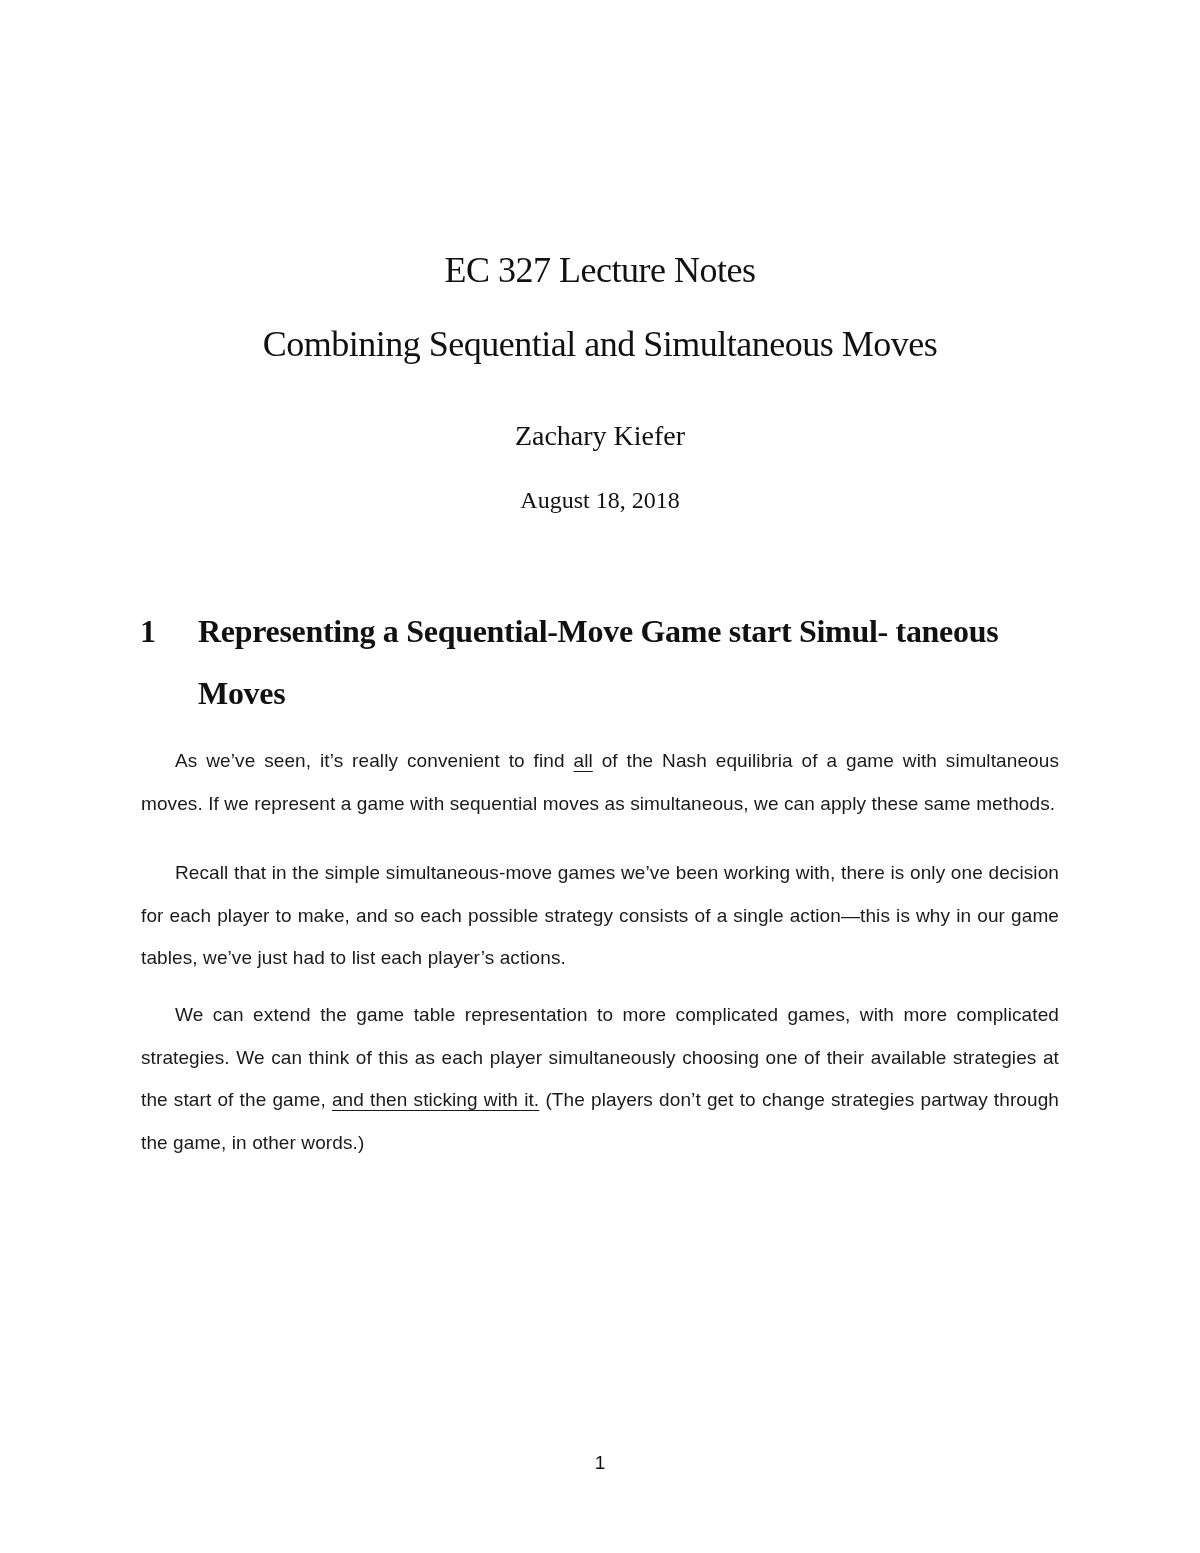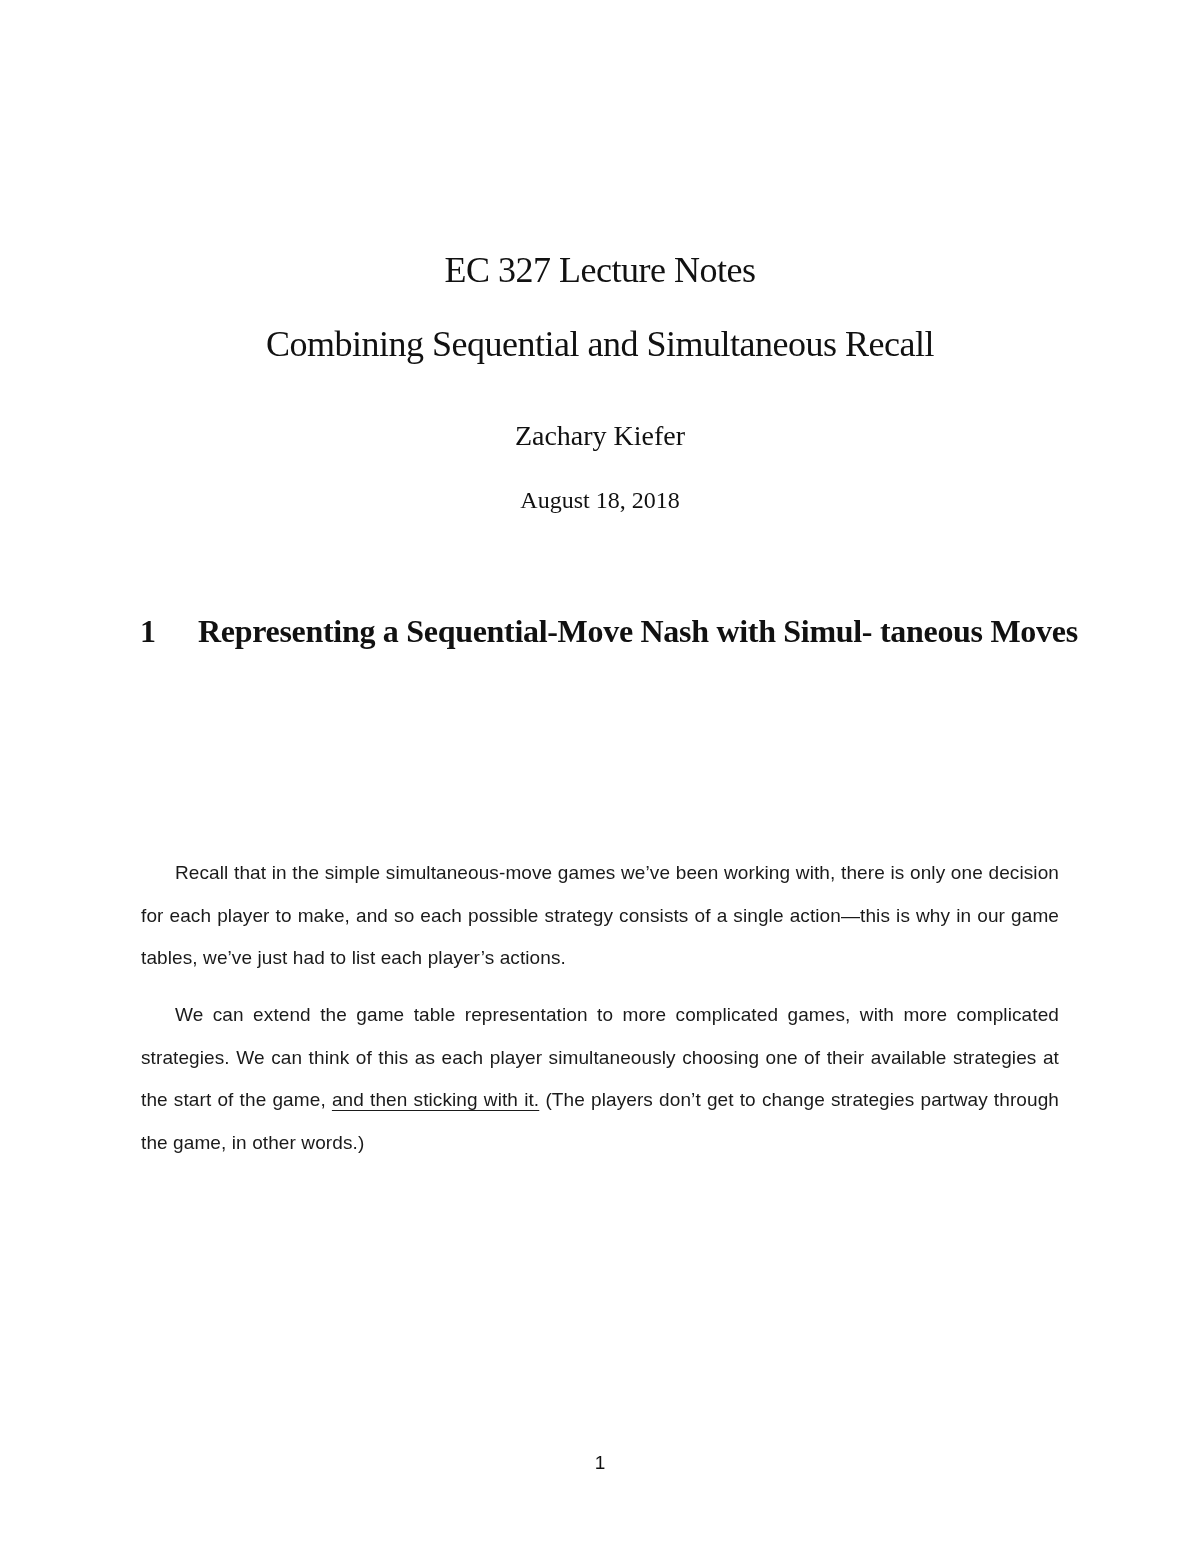"Combining Sequential and Simultaneous" div.title-block { text: Recall -> Moves }
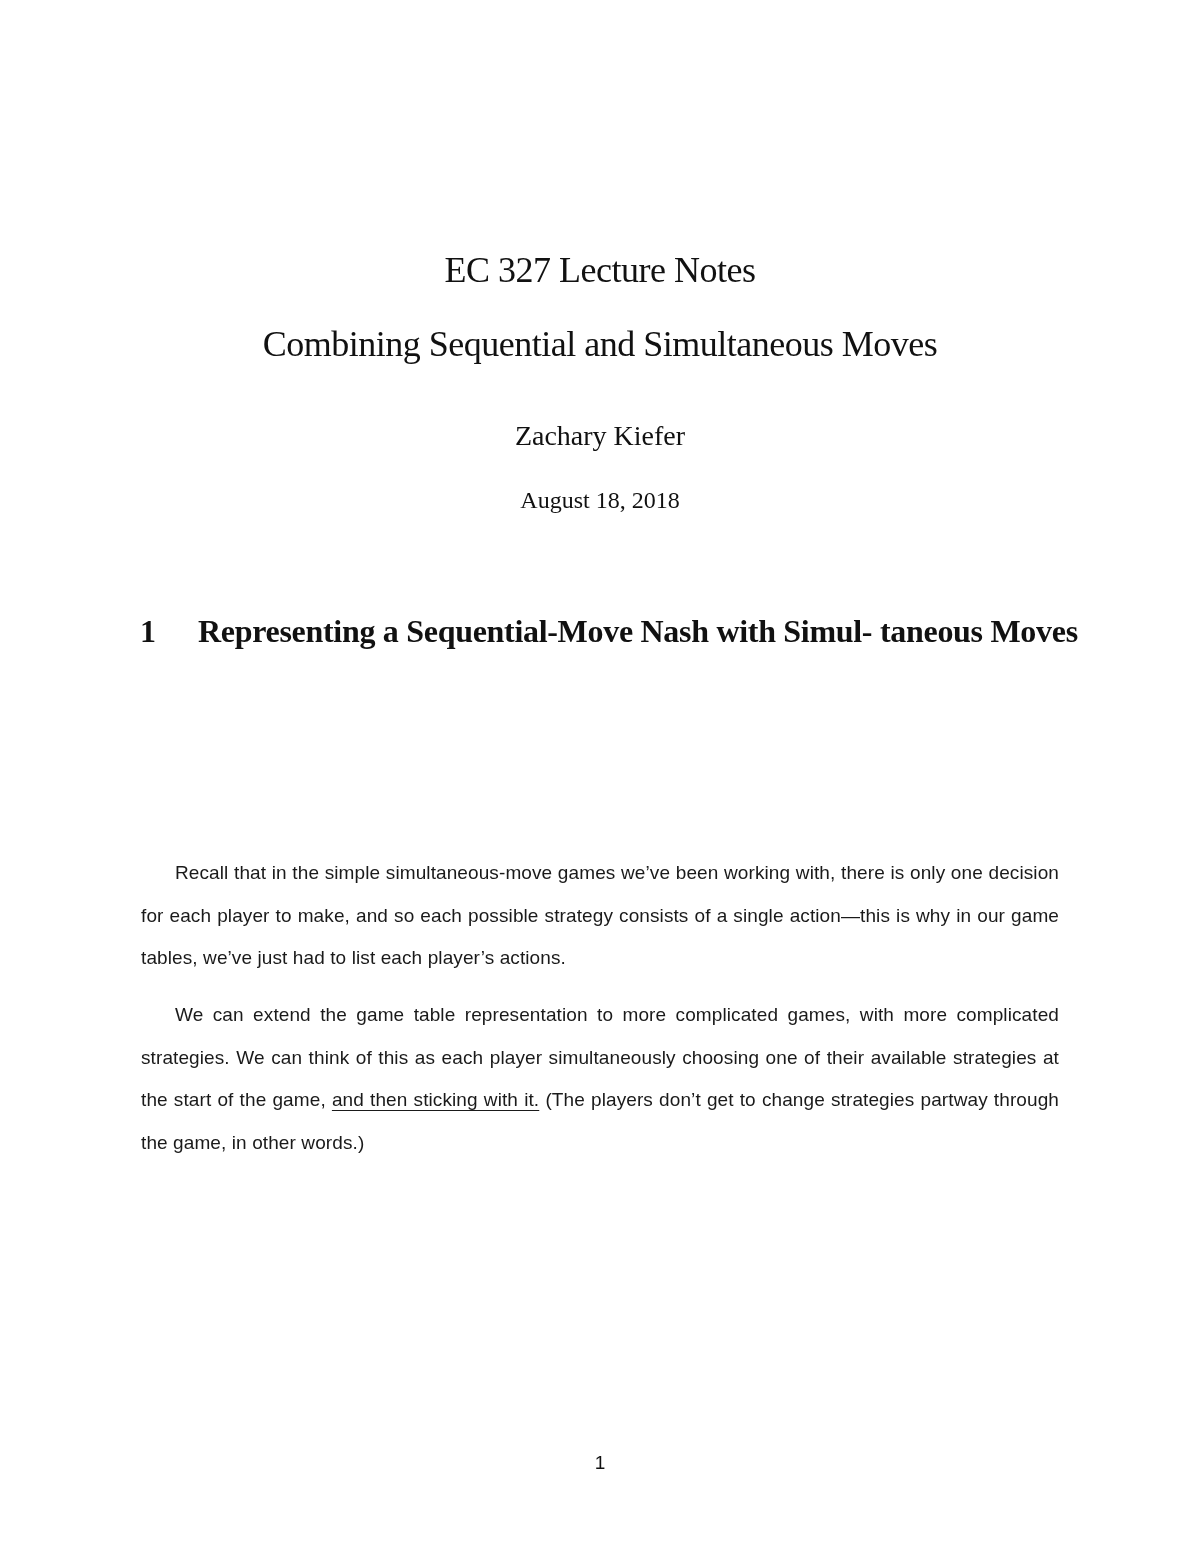"Representing a Sequential-Move Nash with" span.section-title { text: Nash with -> Game start }
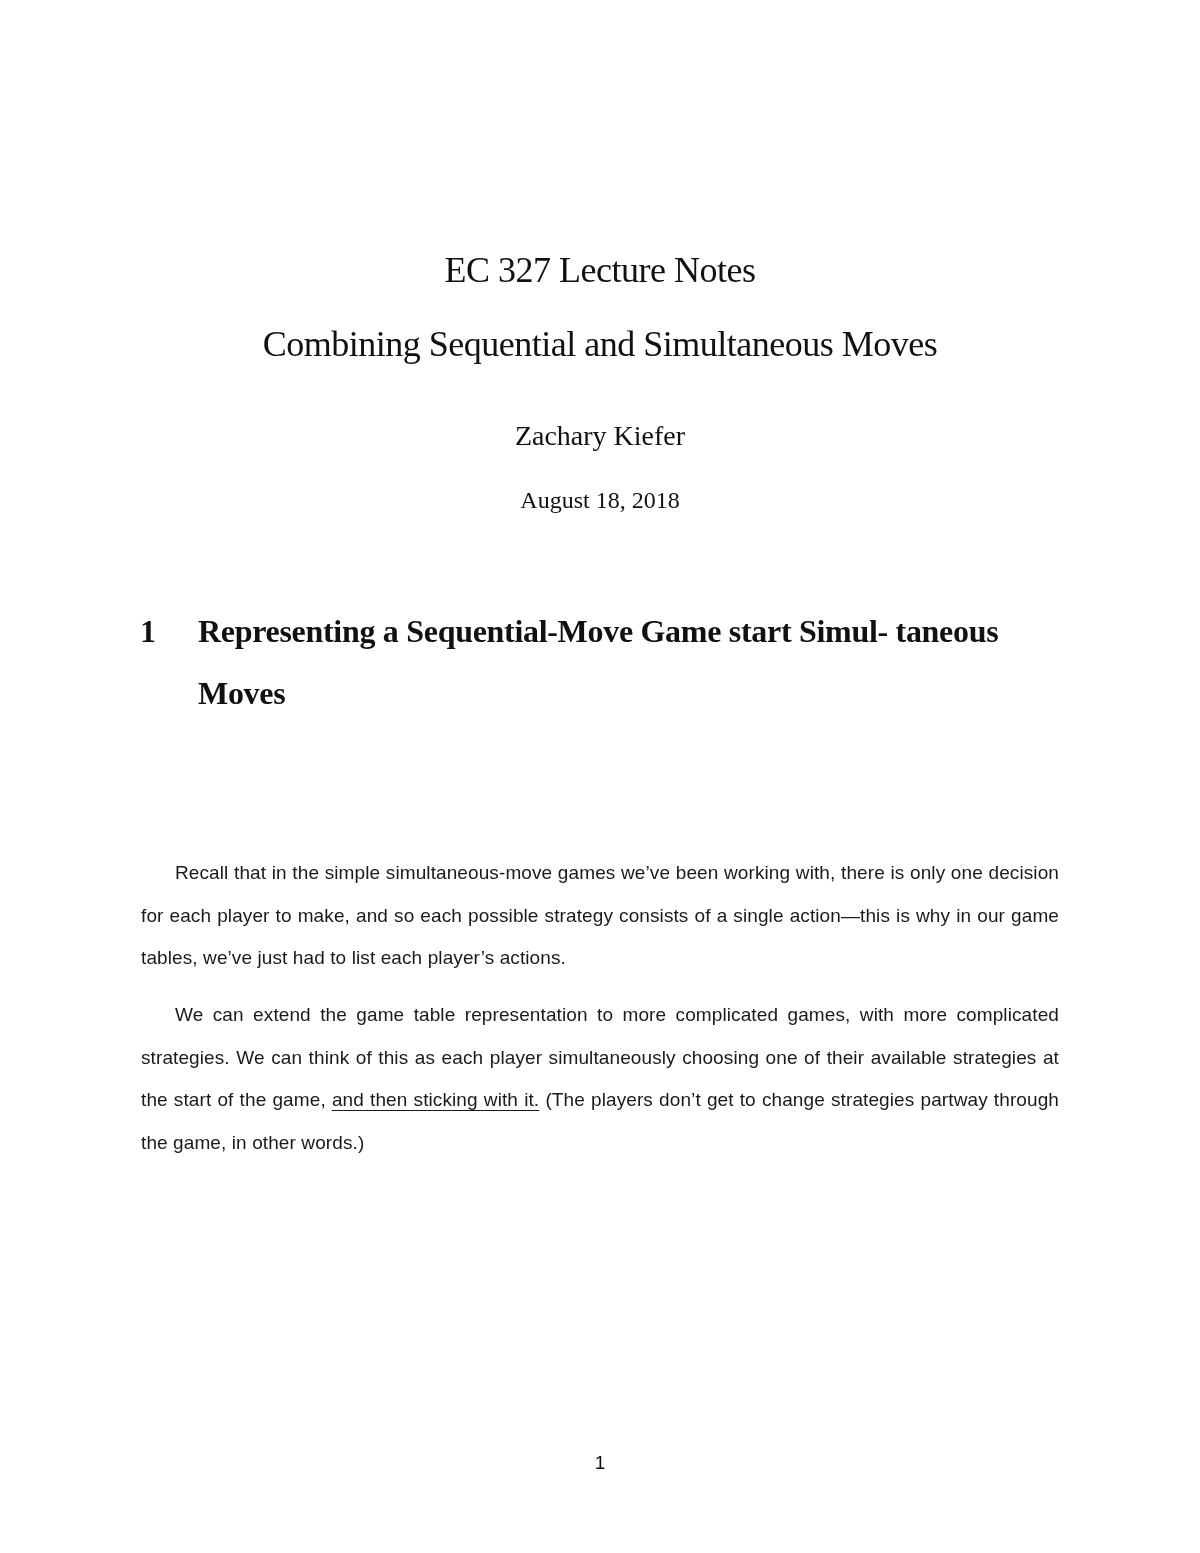"As we’ve seen, it’s really" p.body-text { html: none -> <p><span>As we’ve seen, it’s really convenient to find </span><span>all</span><span> of the Nash equilibria of a game with simultaneous moves. If we represent a game with sequential moves as simultaneous, we can apply these same methods.</span></p> }
